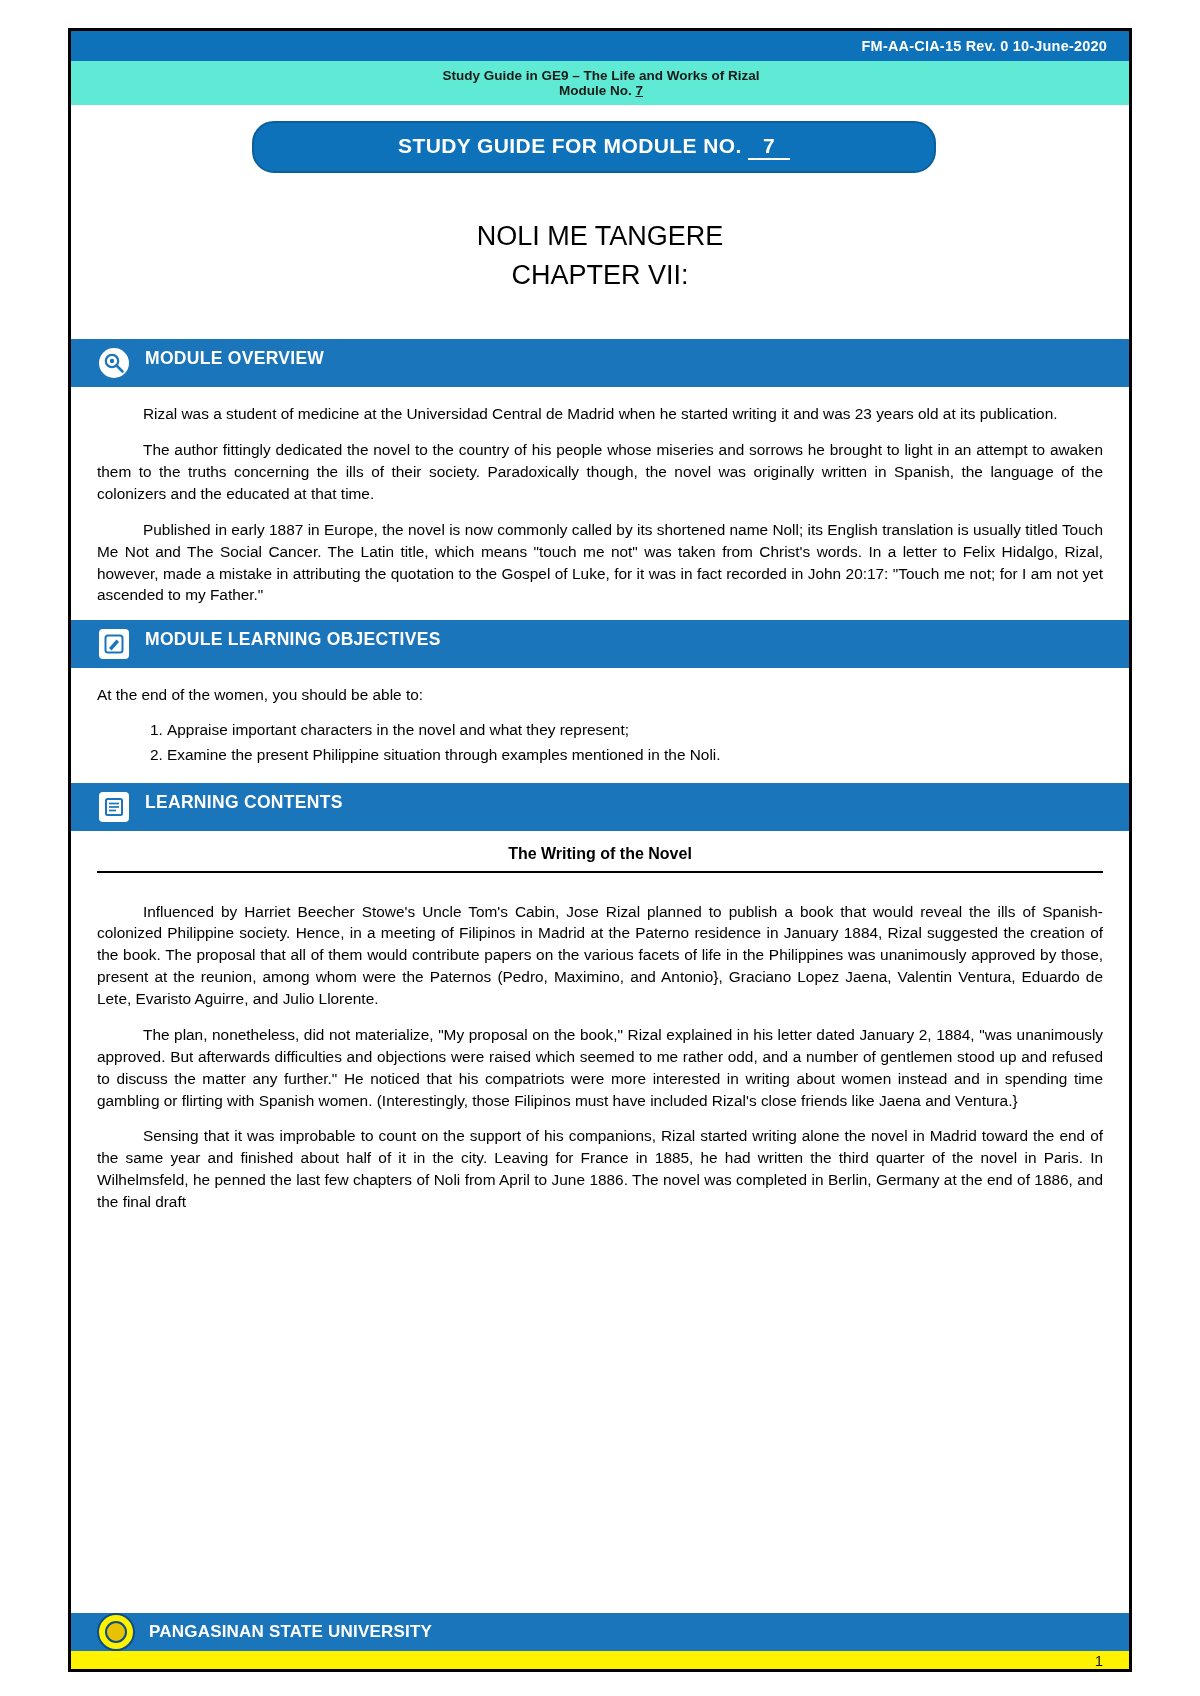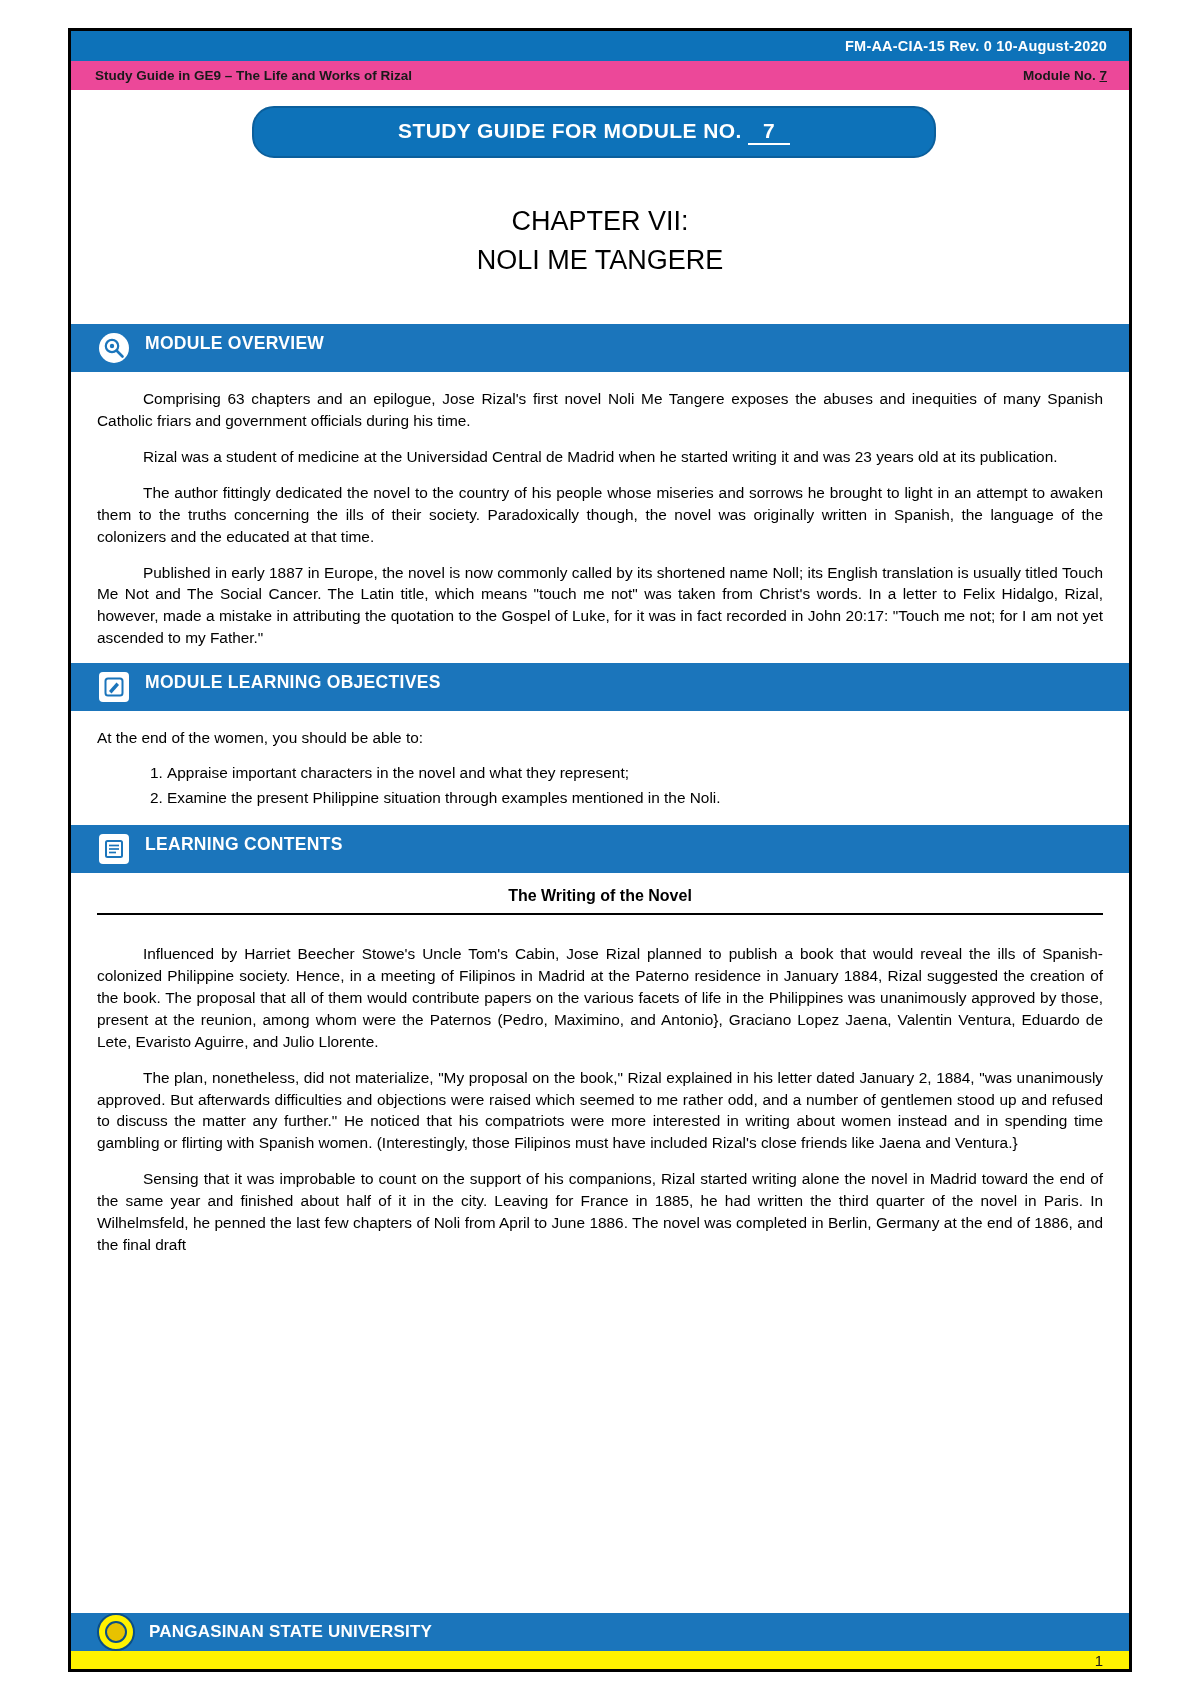"FM-AA-CIA-15 Rev. 0 10-August-2020" span { text: 10-August-2020 -> 10-June-2020 }
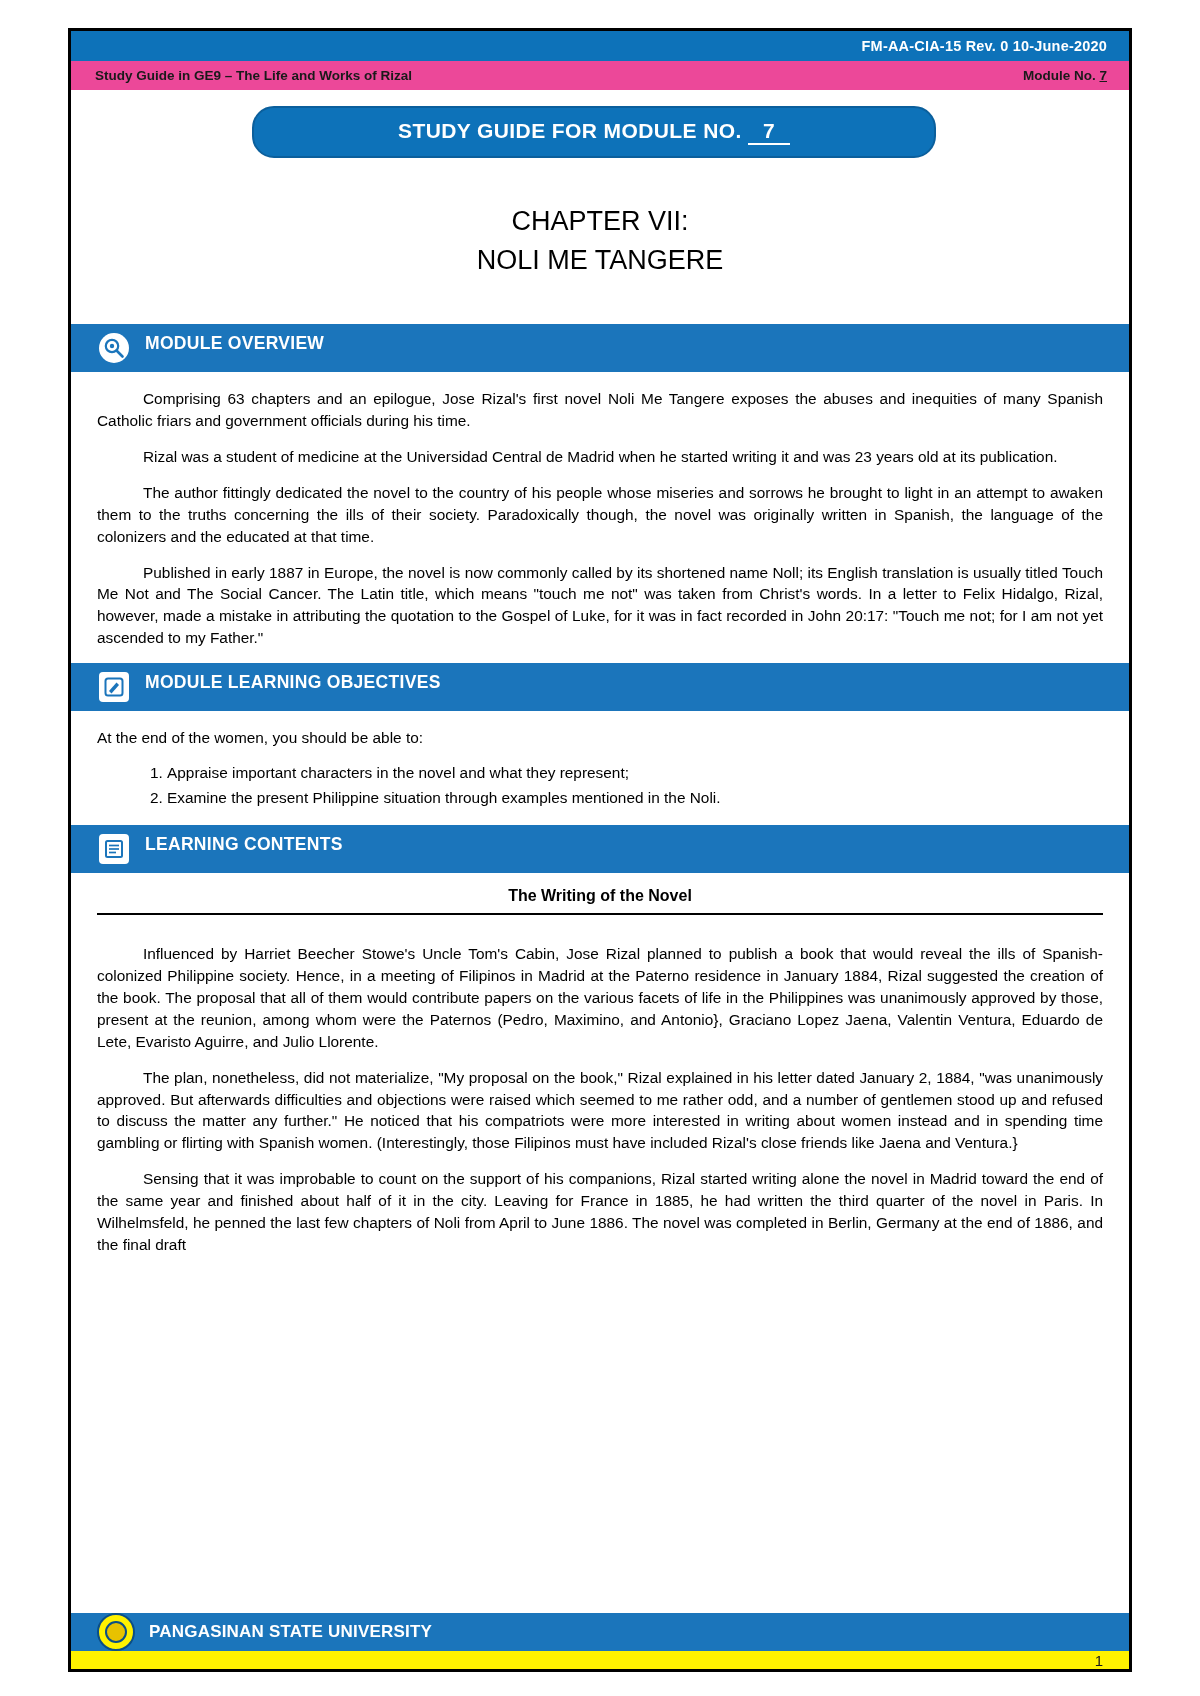"Study Guide in GE9 –" .title-bar { background: #ec4899 -> #5eead4; flex-direction: none -> column }
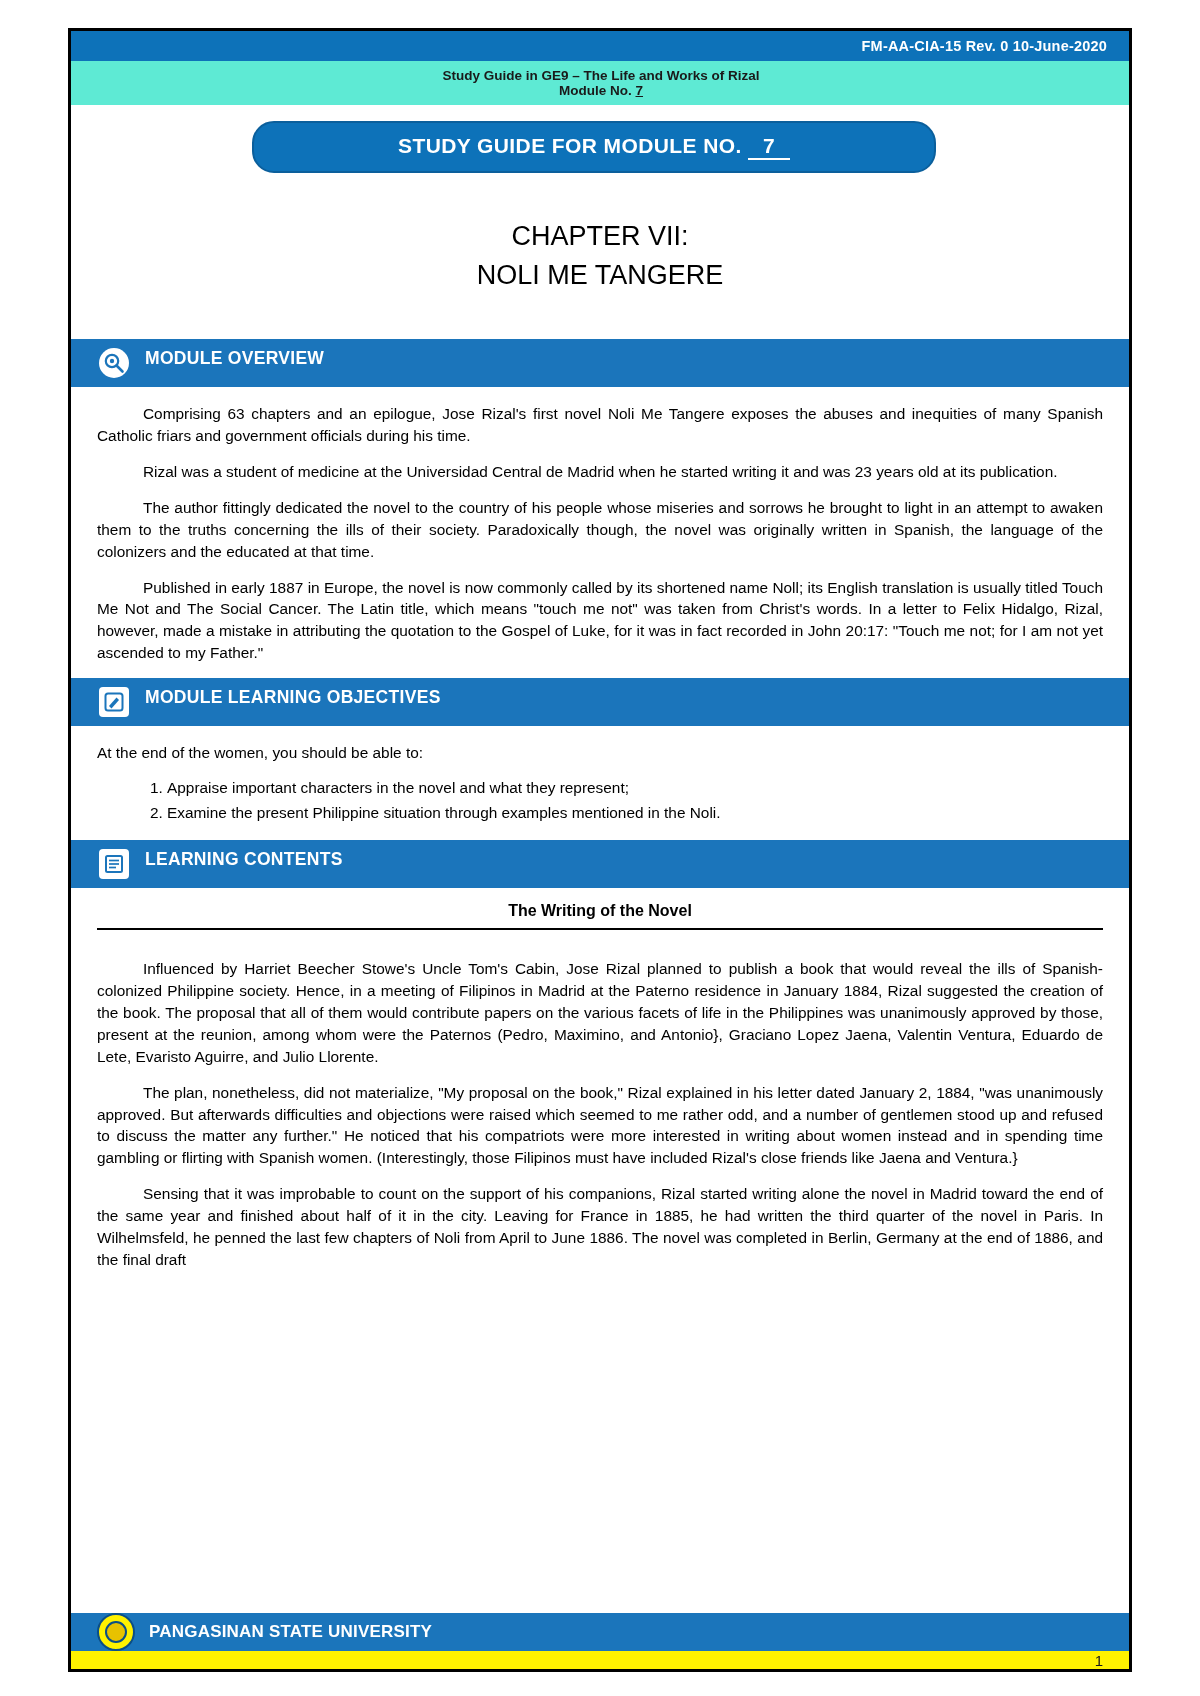"CHAPTER VII:" div { order: before "NOLI ME TANGERE" -> after "NOLI ME TANGERE" }
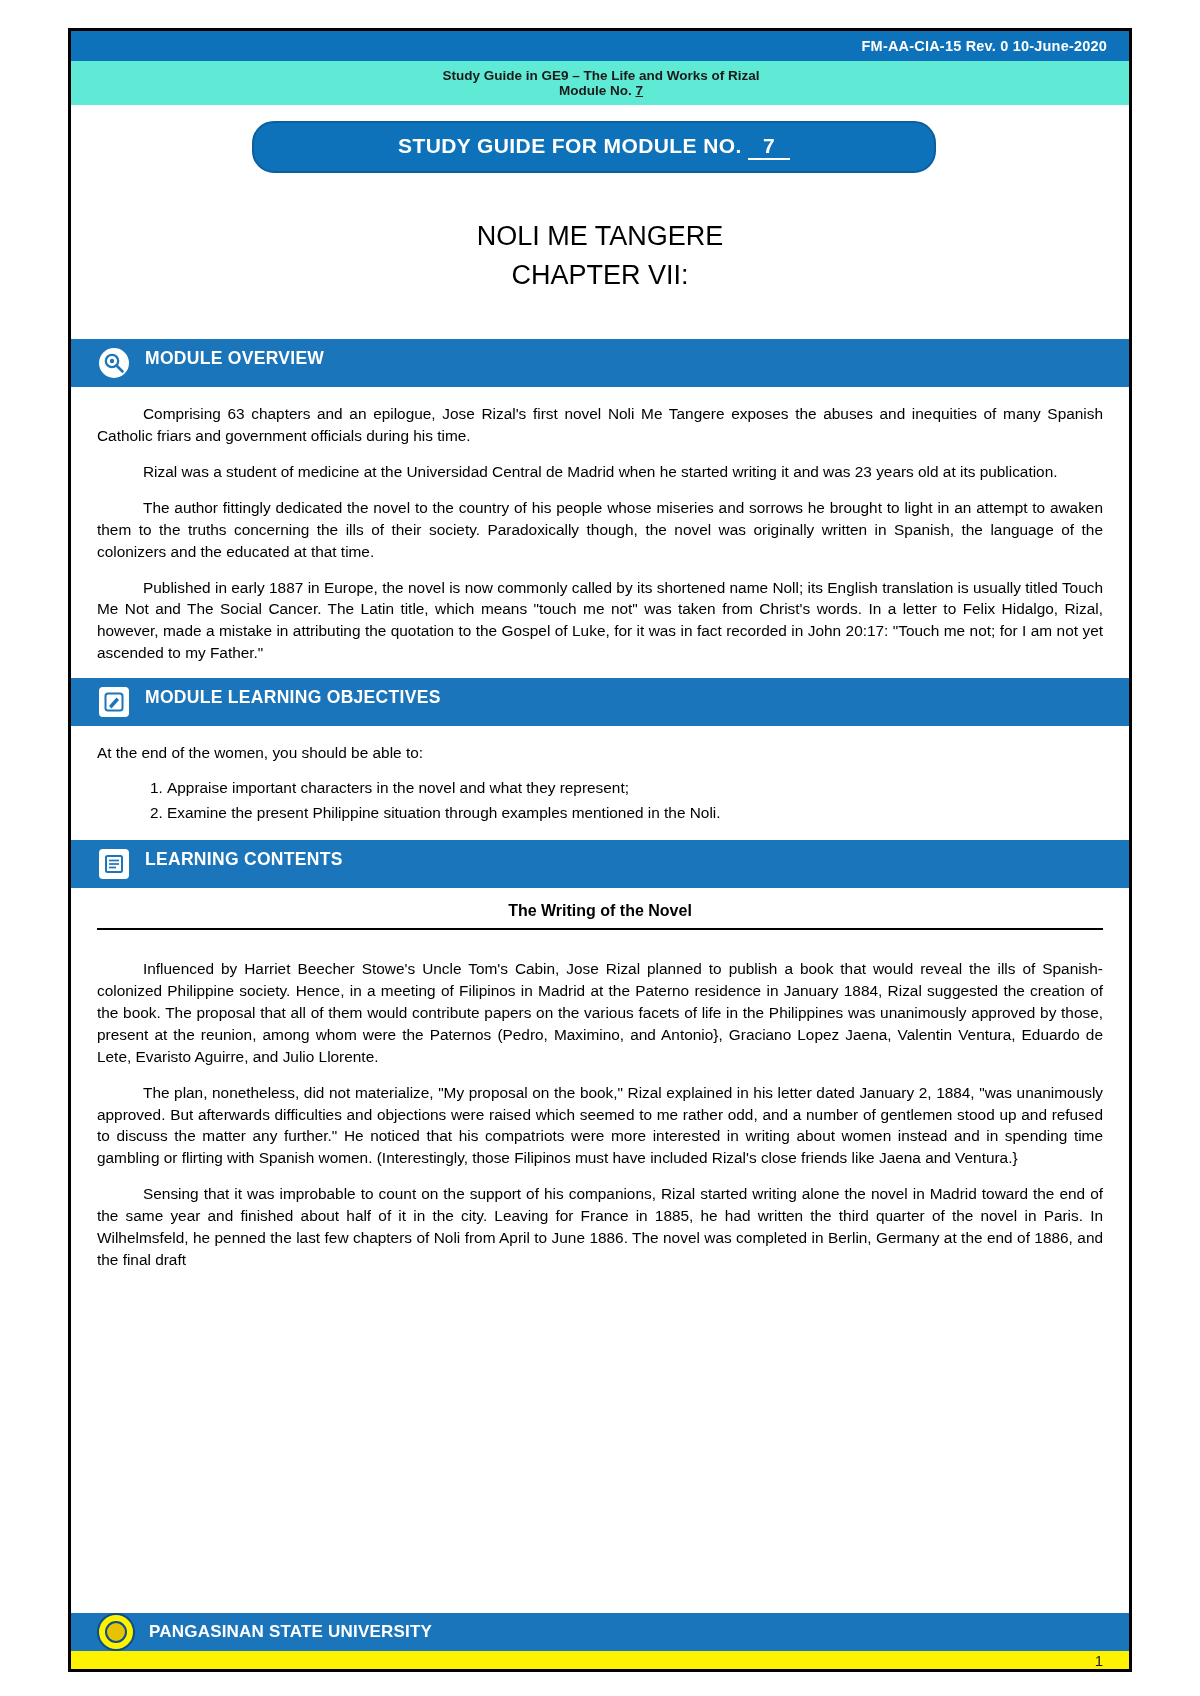"Comprising 63 chapters and an" p { html: <p>Comprising 63 chapters and an epilogue, Jose Rizal's first novel Noli Me Tangere exposes the abuses and inequities of many Spanish Catholic friars and government officials during his time.</p> -> none }
